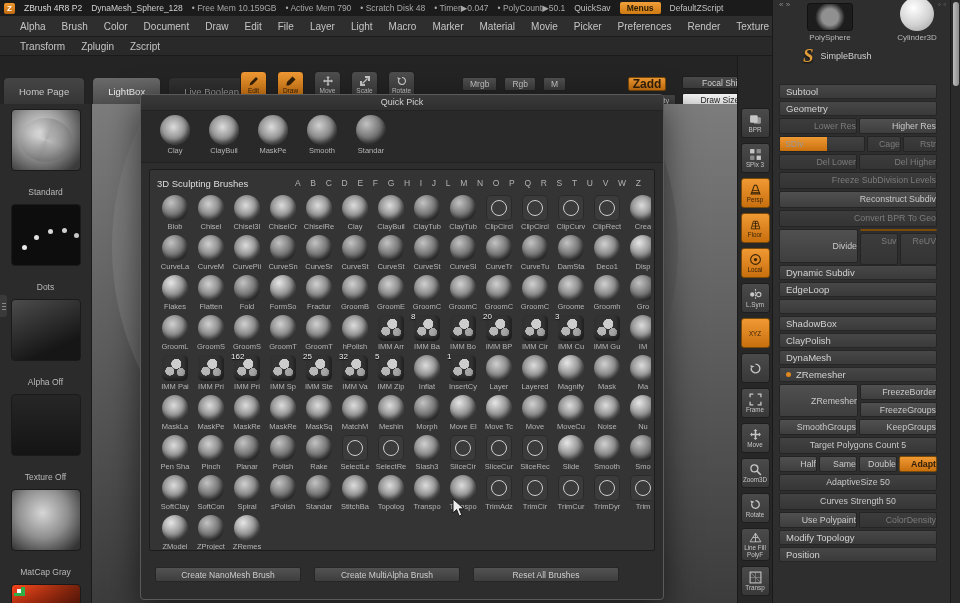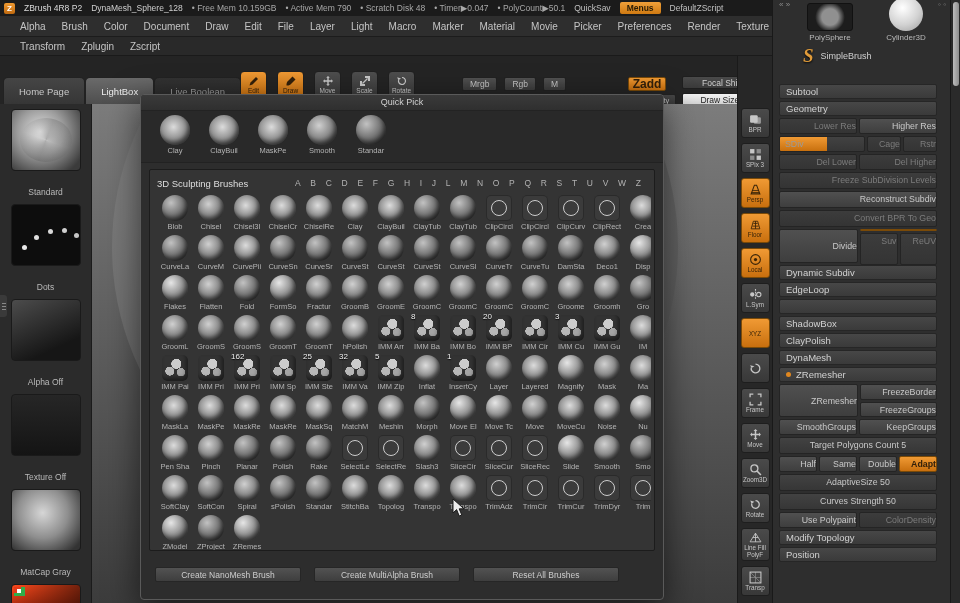"PolySphere" .shelf { gap: 14px -> 25px }
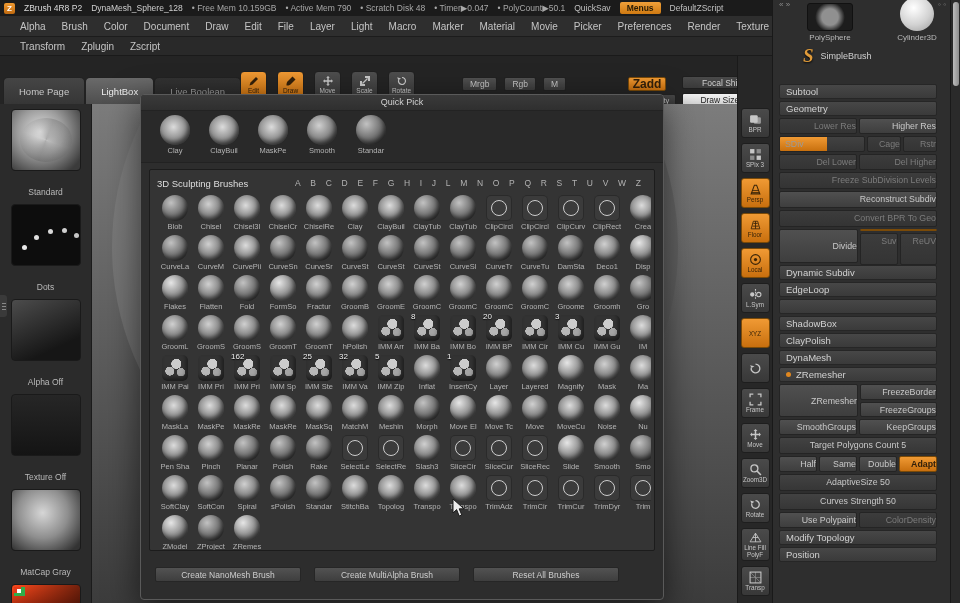"Home Page" .tabs { gap: none -> 7px }
